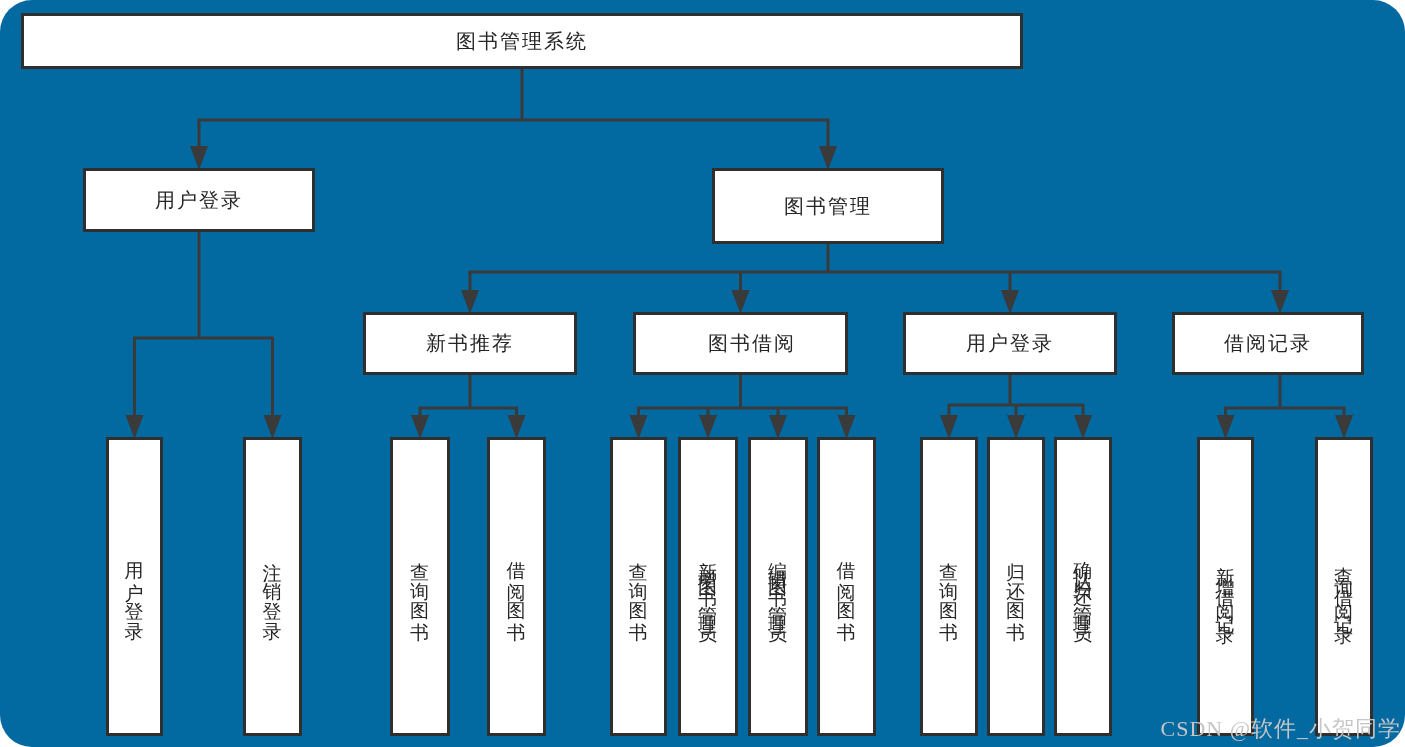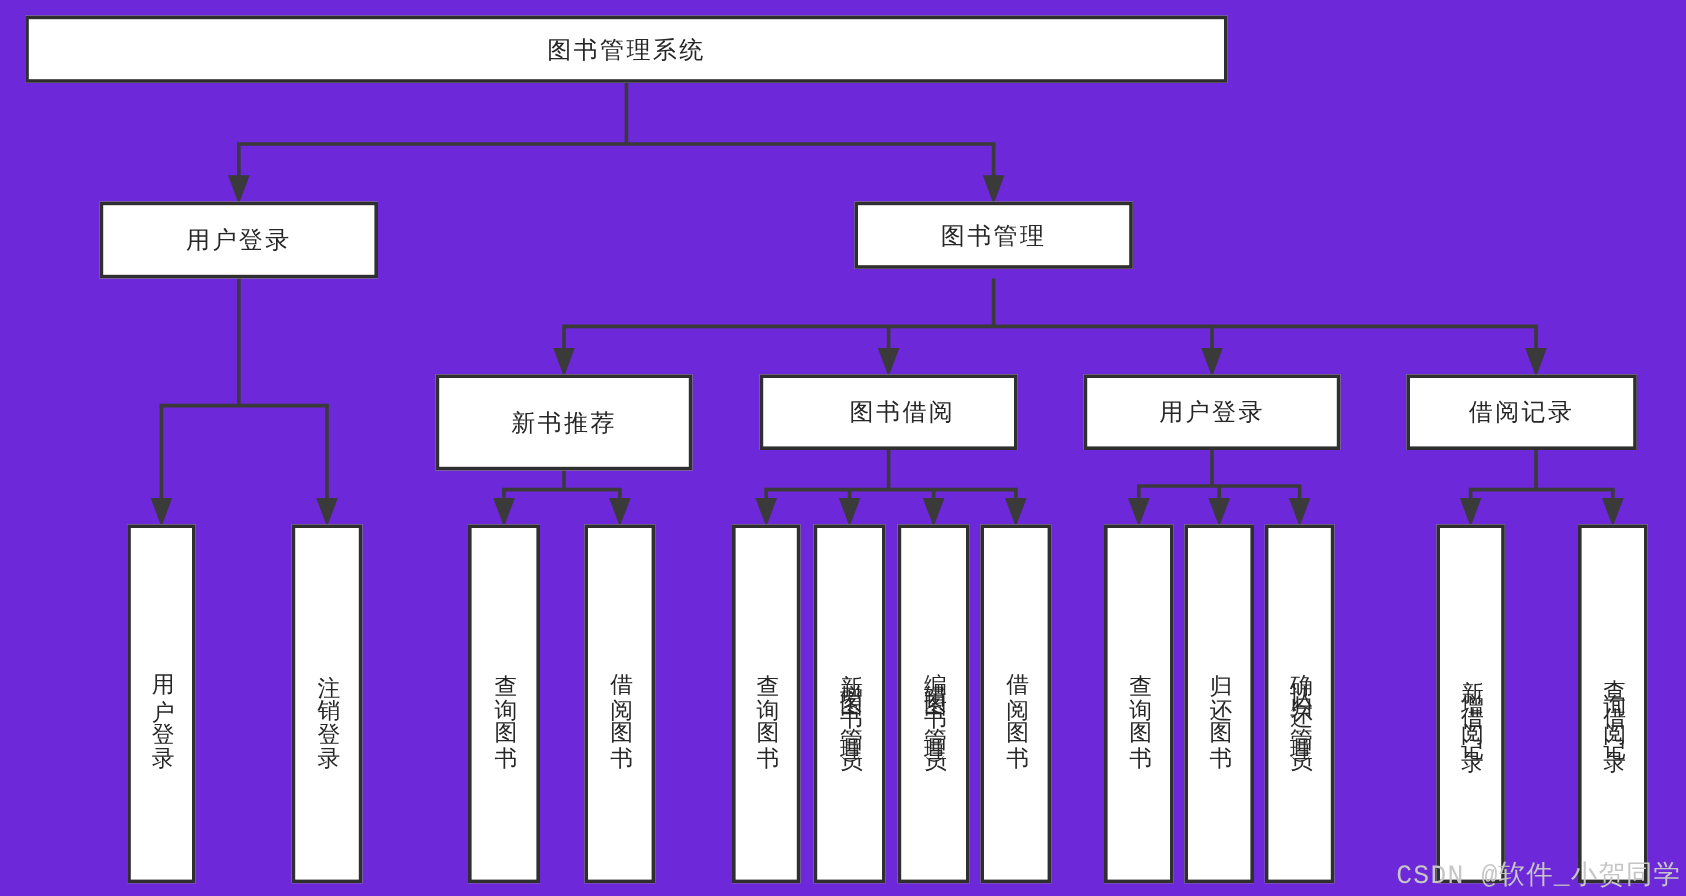"图书管理系统" .stage { background: #6d28d9 -> #0369a1; border-radius: none -> 32px; font-family: Liberation Mono, monospace -> Liberation Serif, serif }
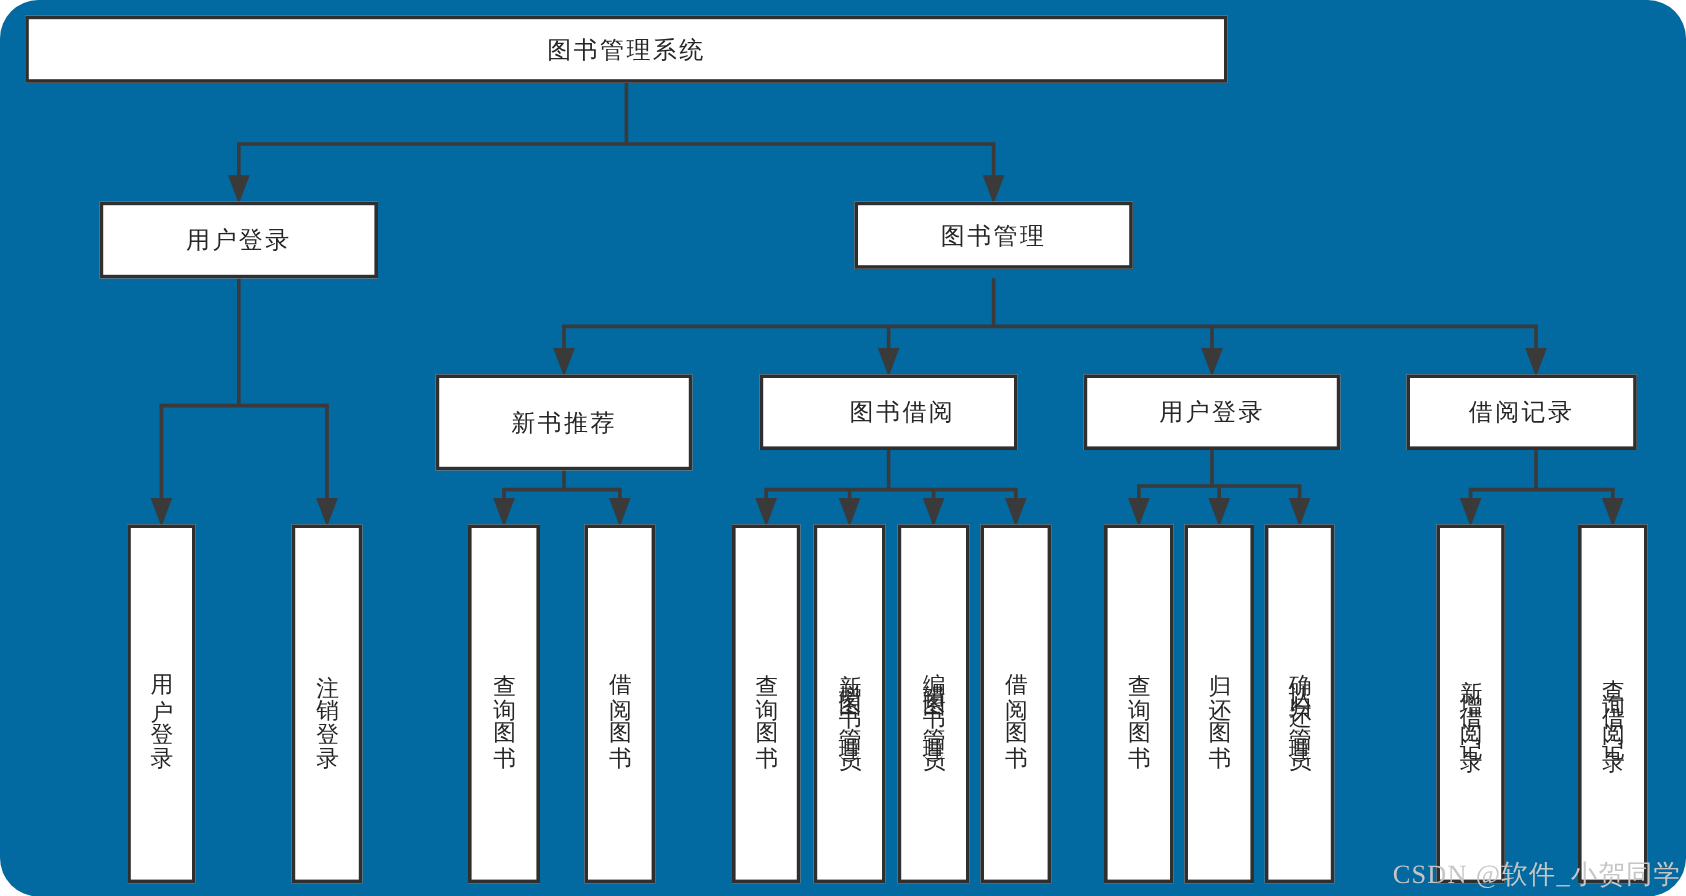"图书管理" div.node { height: 56px -> 76px }
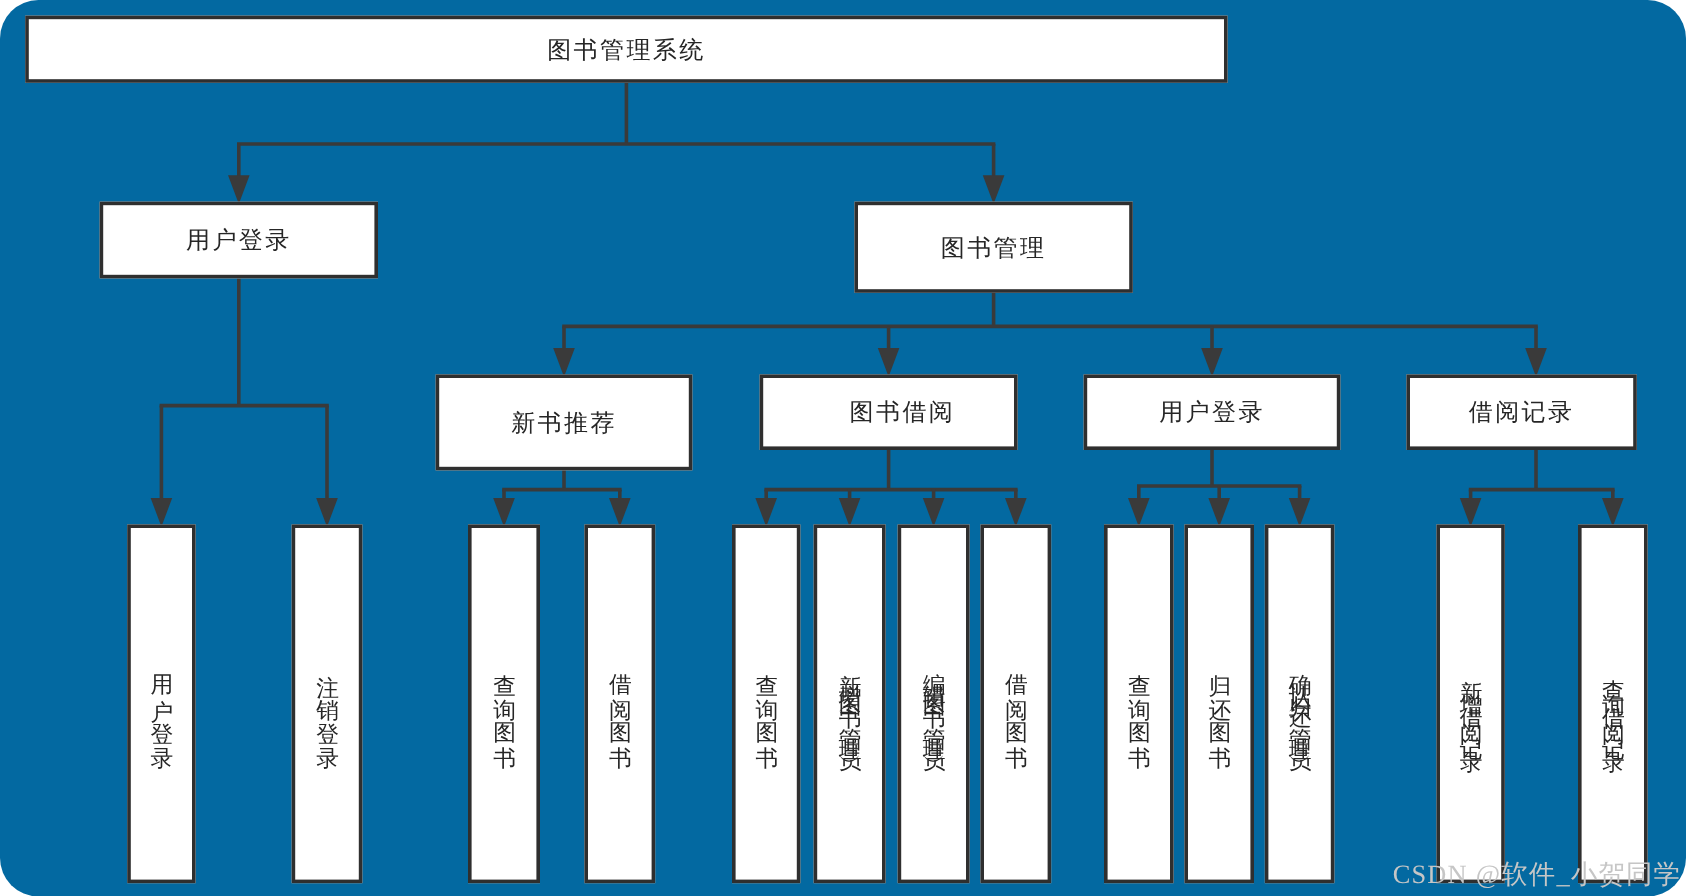"新书推荐" div.node { height: 80px -> 63px }
